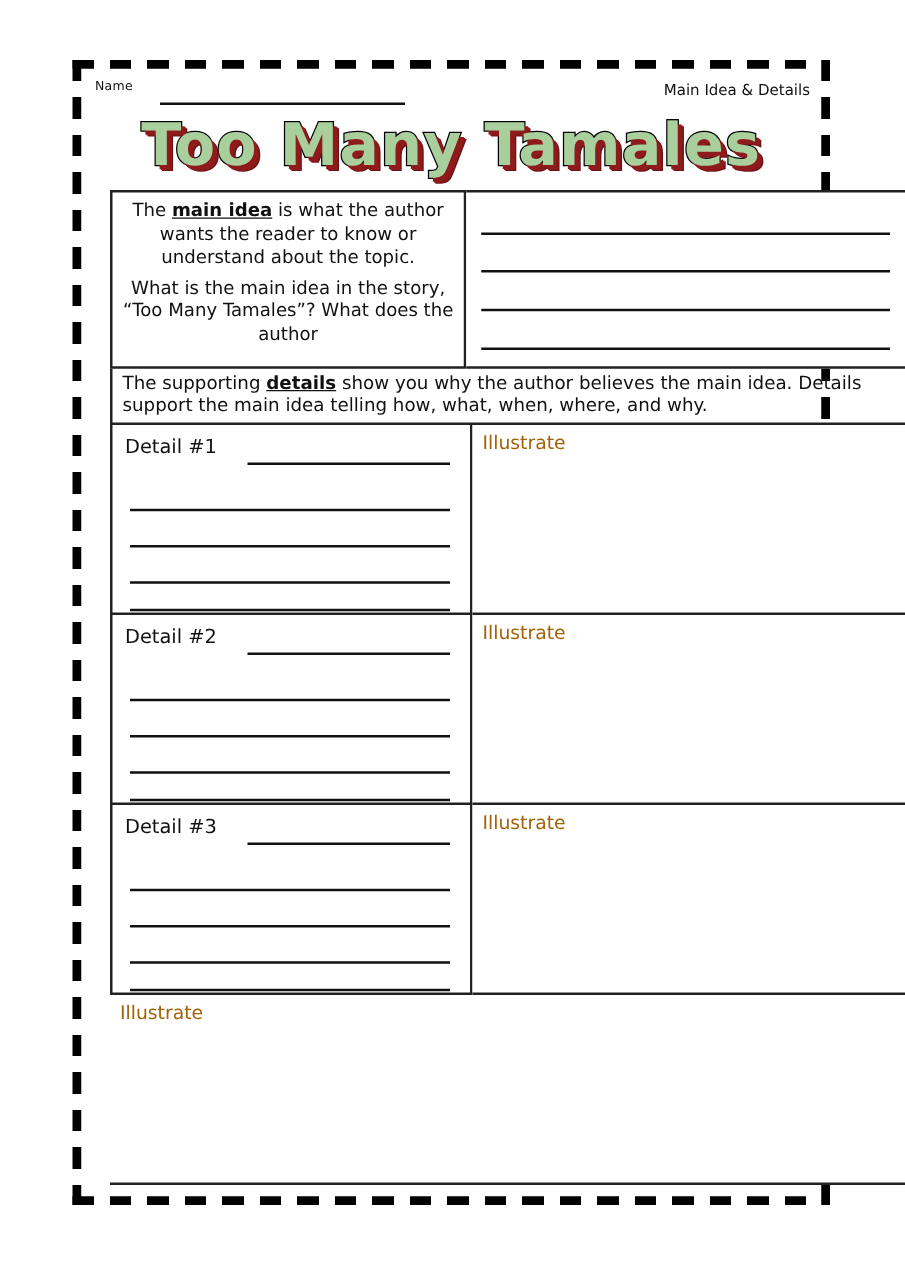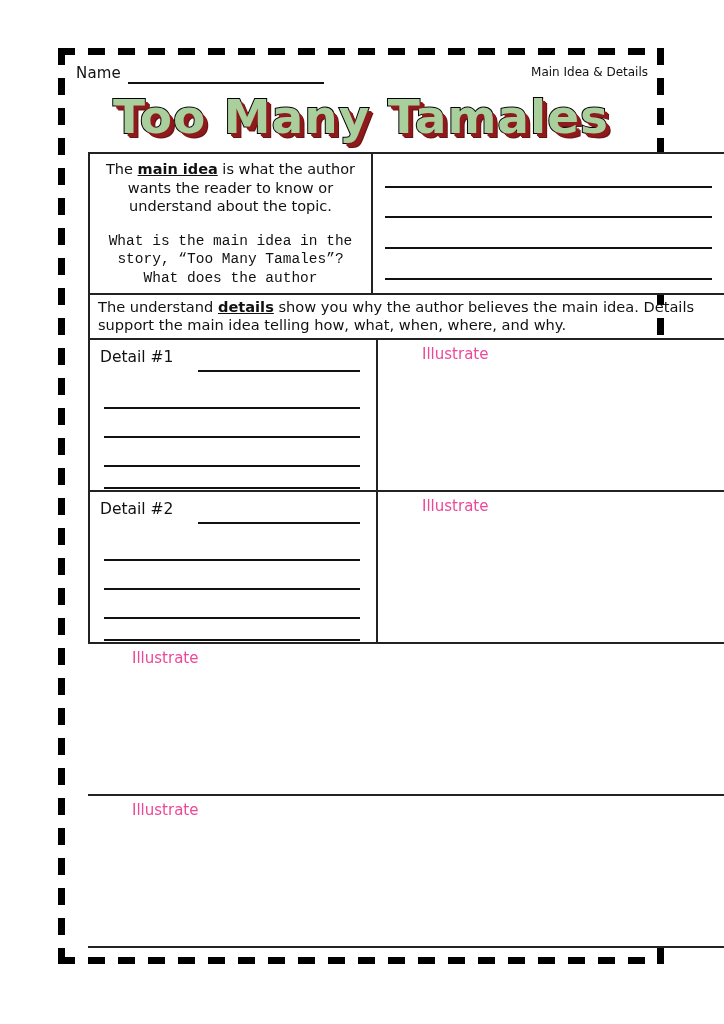"Name" #name-label { font-size: 15px -> 10px }
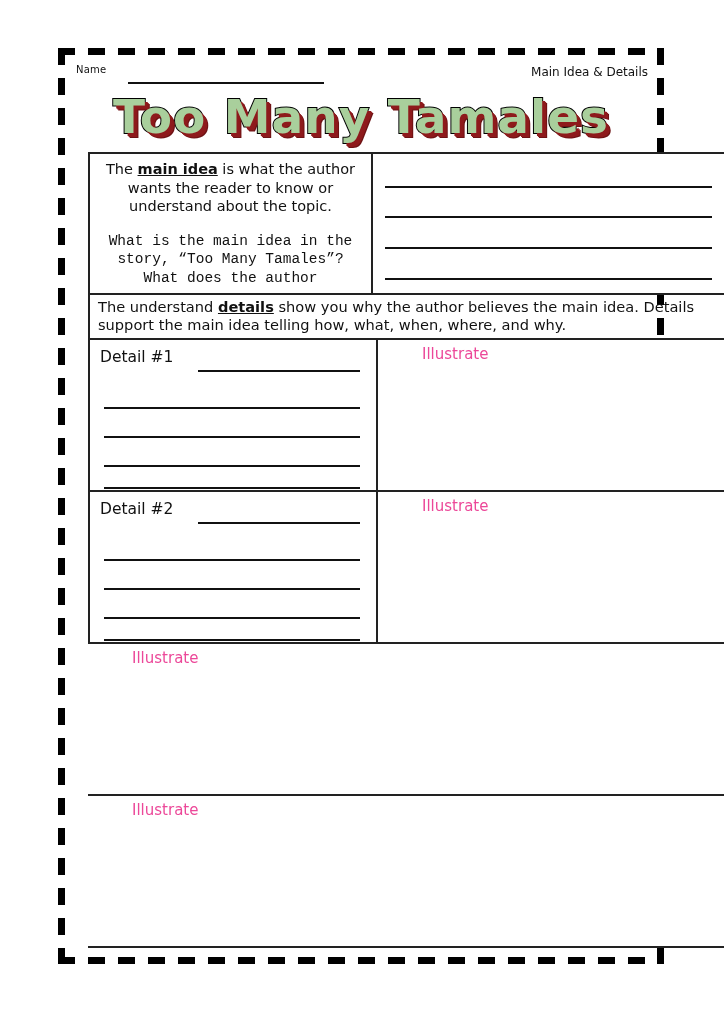"What is the main idea" #mainidea-prompt .p2 { font-family: Liberation Mono, monospace -> none; margin-top: 16px -> 6px }
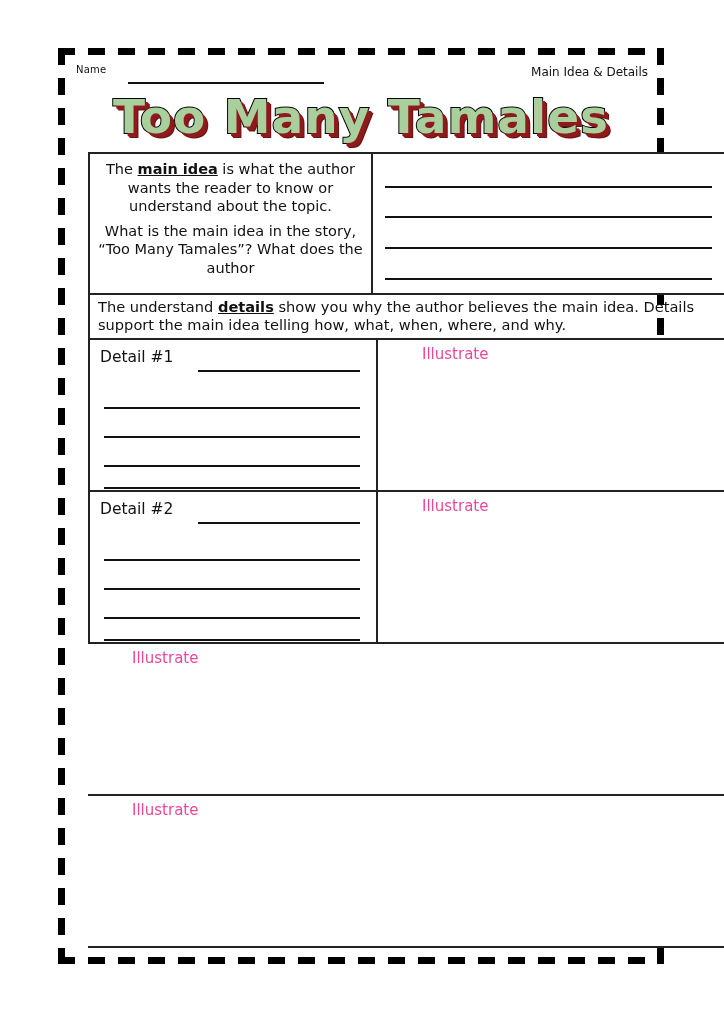"The understand" span { text: understand -> supporting }
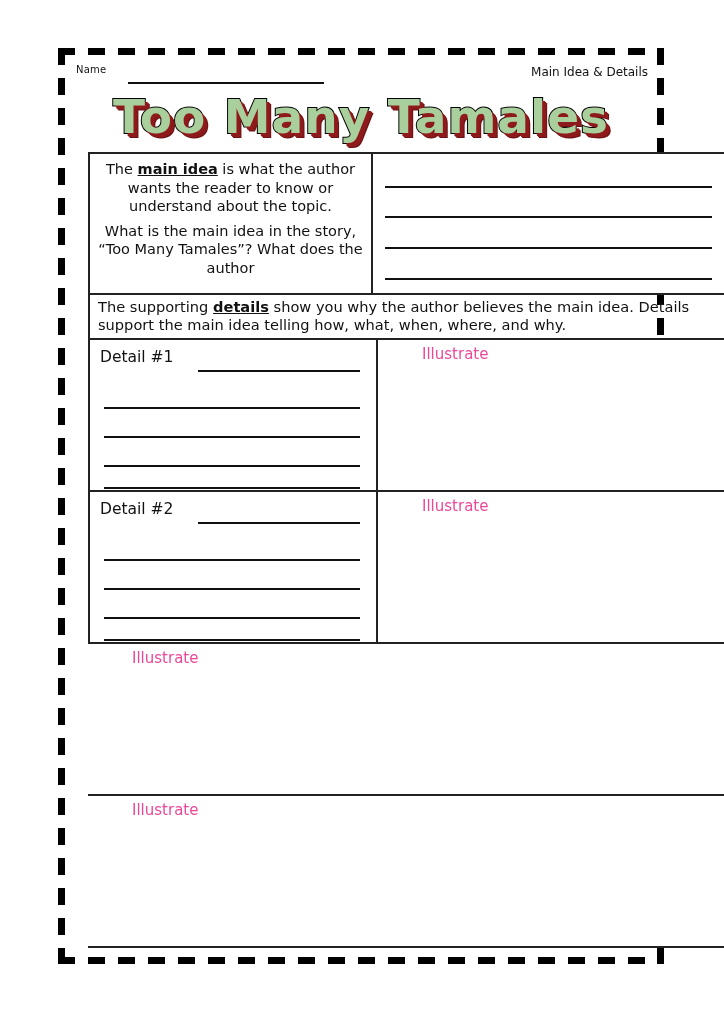"Illustrate" .illustrate-label { color: #ec4899 -> #a16207; margin-left: 36px -> none }
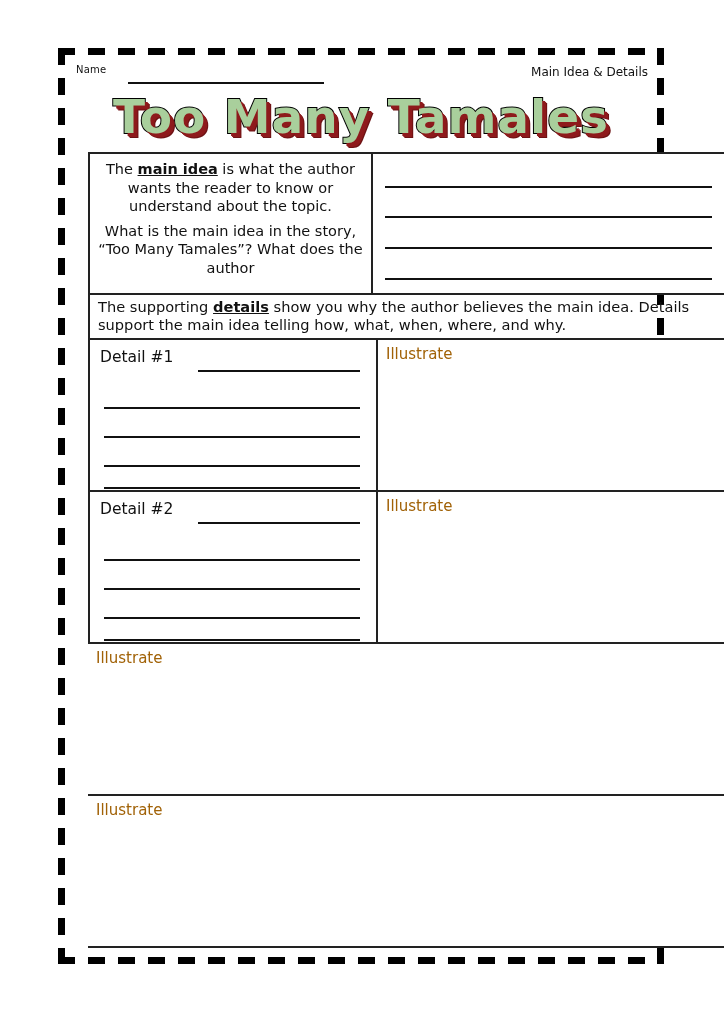"Detail #3" div.detail-left { html: none -> <div> <span>Detail #3</span> <span></span> <span></span> <span></span> <span></span> <span></span> </div> }
